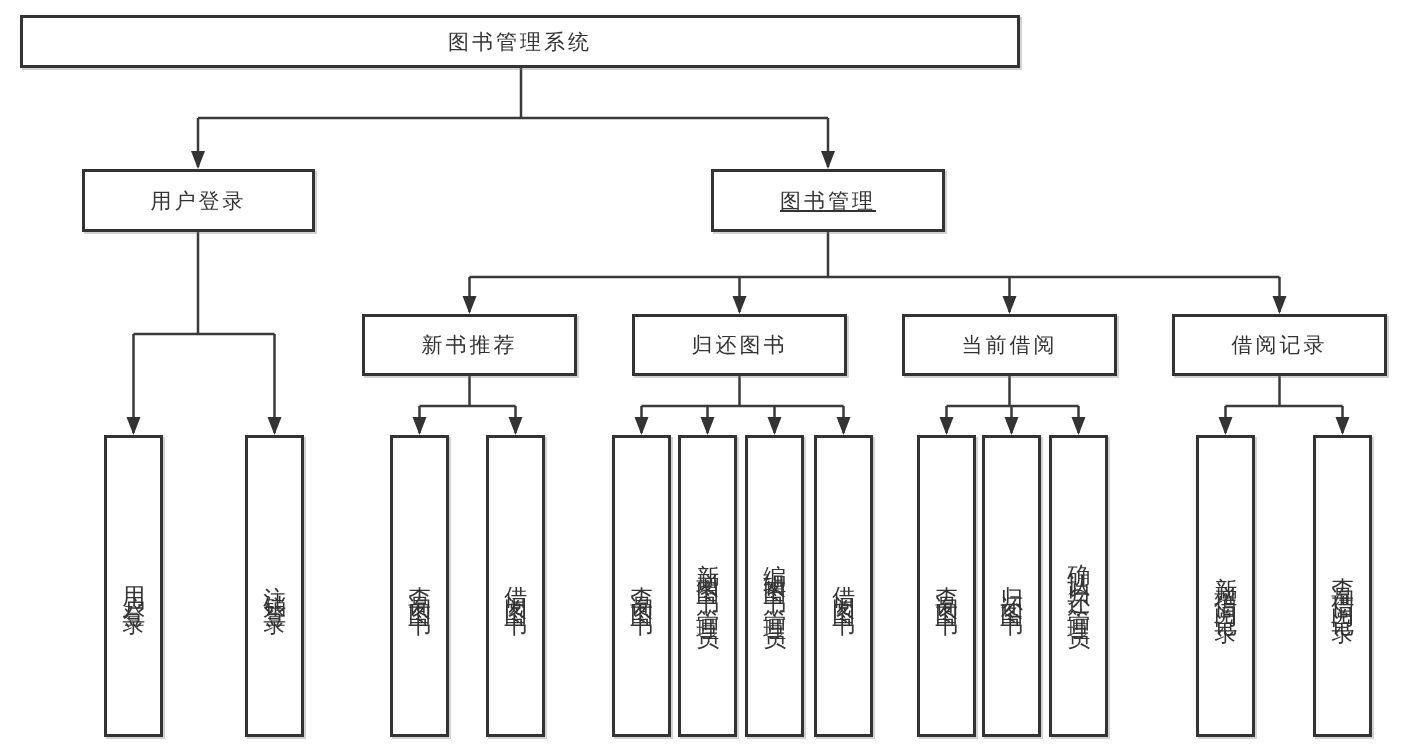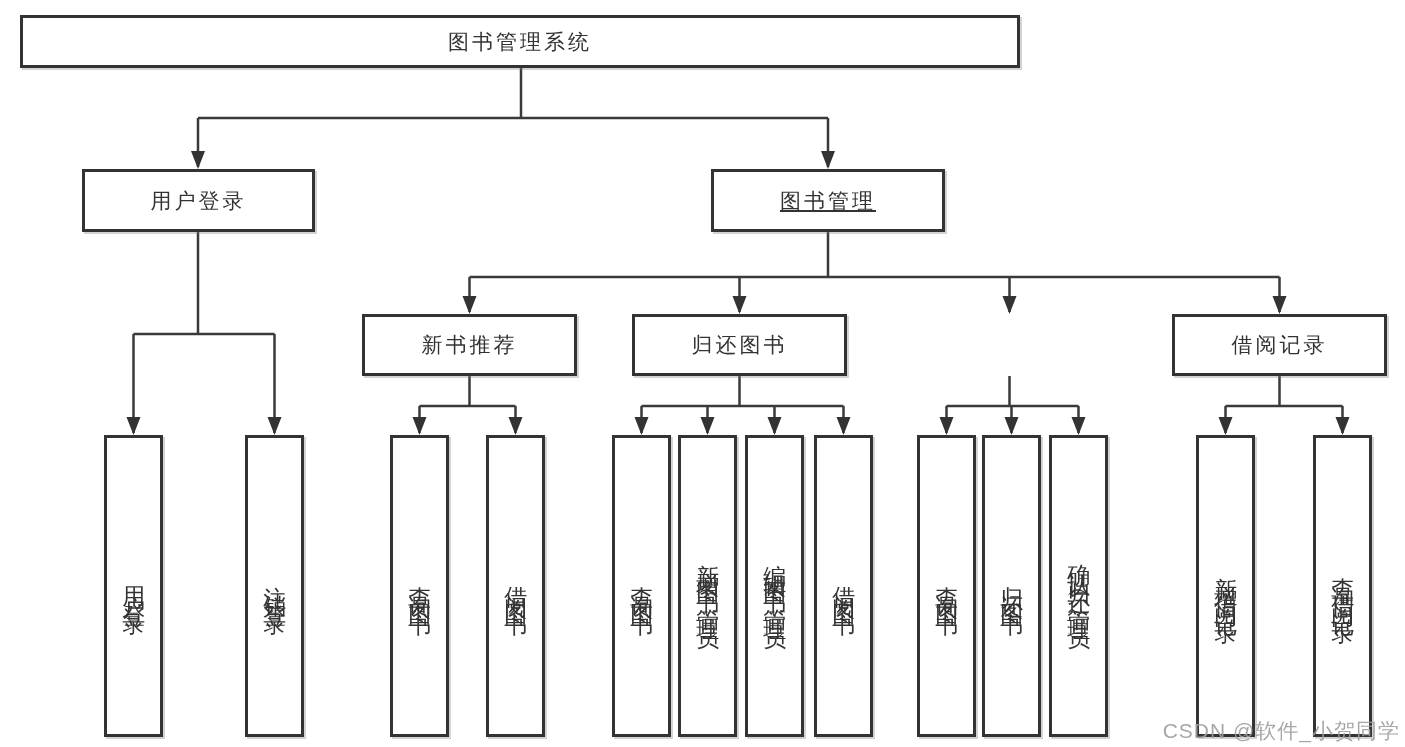"当前借阅" div.node { html: none -> <div>当前借阅</div> }
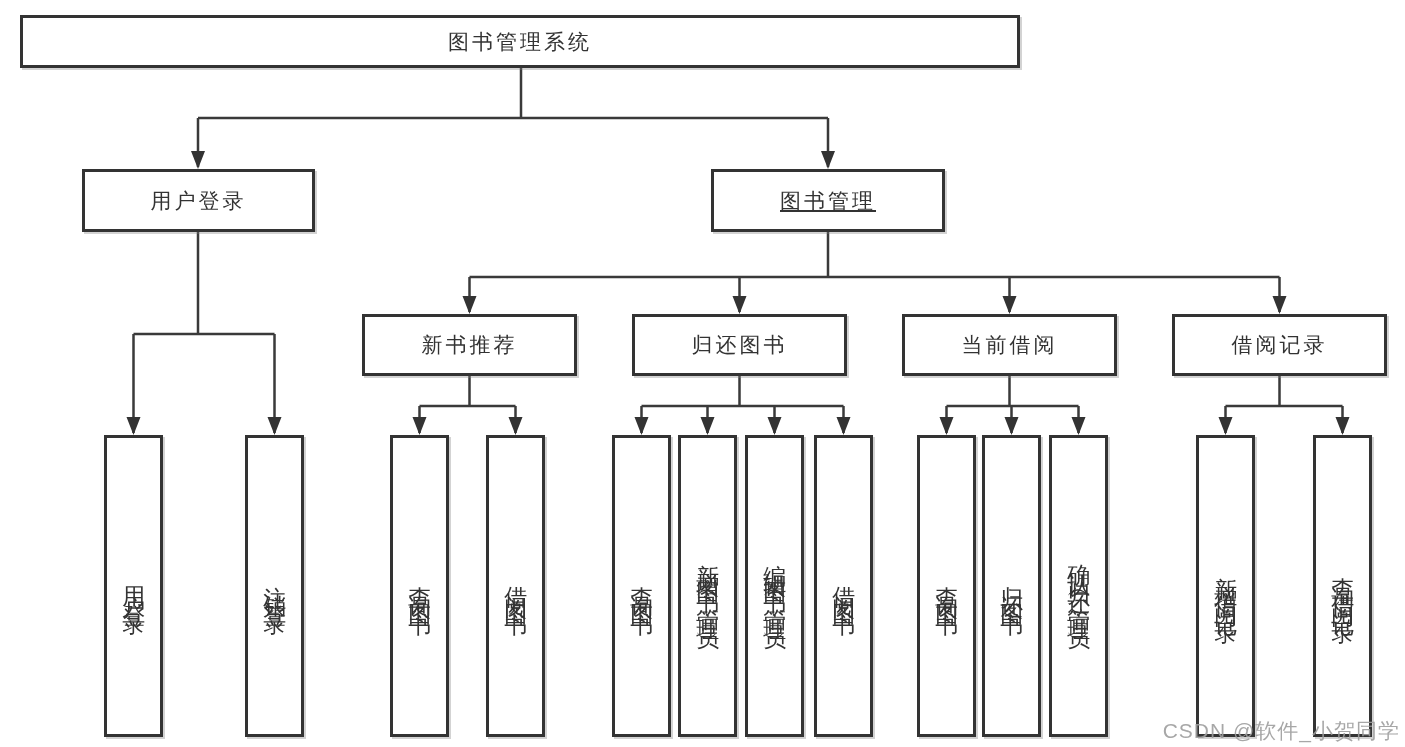"CSDN @软件_小贺同学" div.watermark { html: <div>CSDN @软件_小贺同学</div> -> none }
